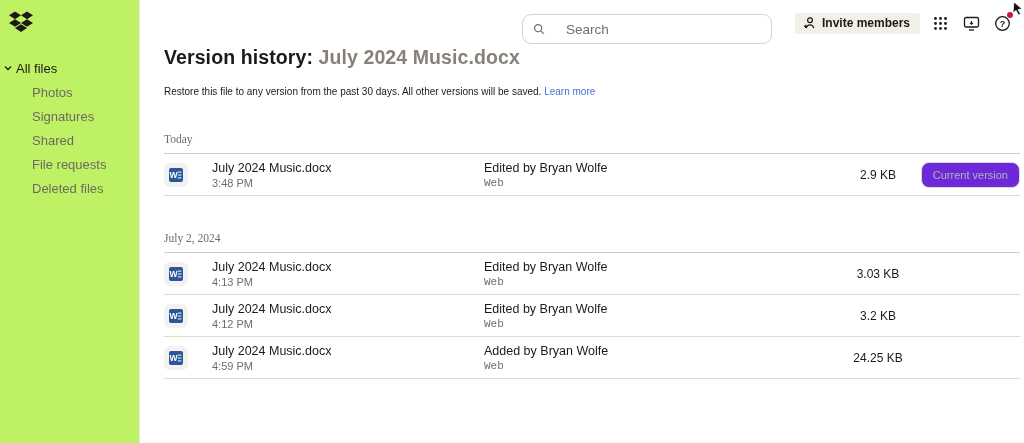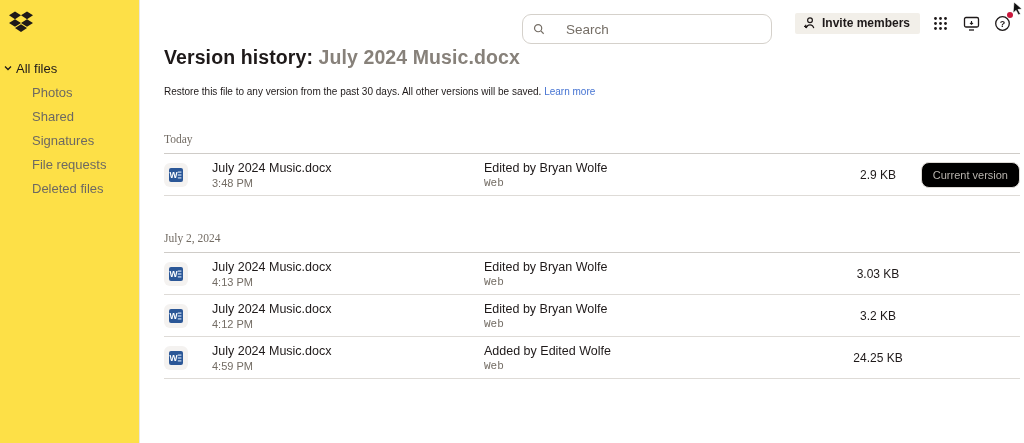"All files" .sidebar { background: #fde047 -> #bef264 }
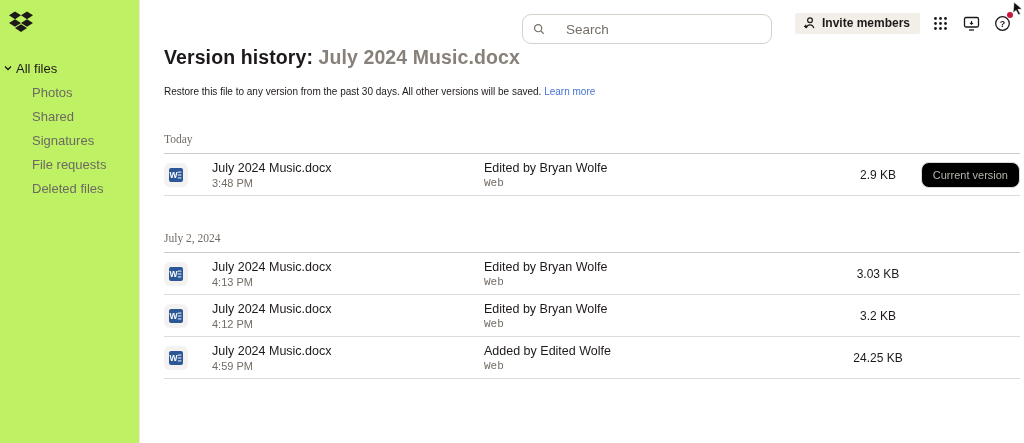"Shared" div.nav-item { order: before "Signatures" -> after "Signatures" }
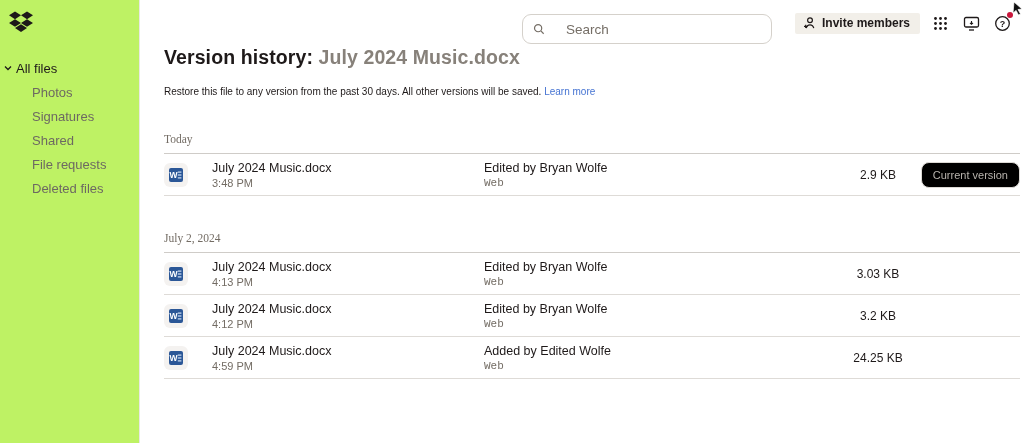"Current version" .current-btn { background: #000000 -> #6d28d9 }
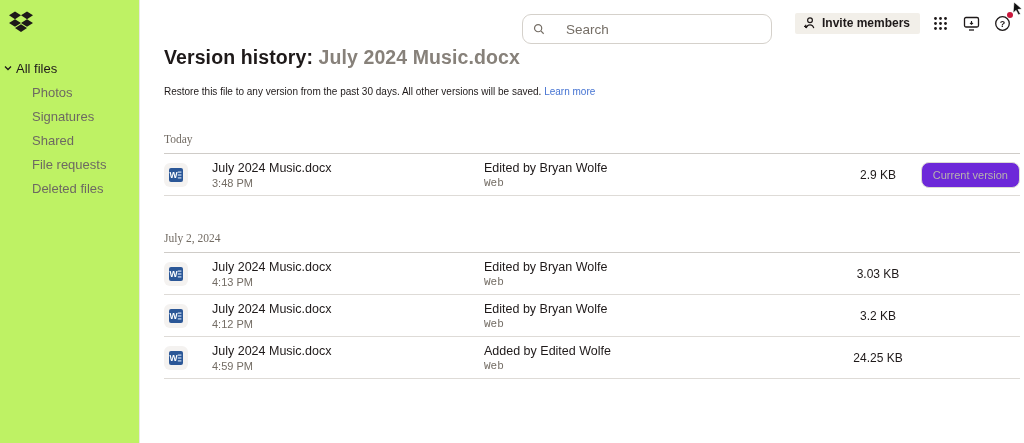"Added by Edited Wolfe" div.faction { text: Edited -> Bryan }
